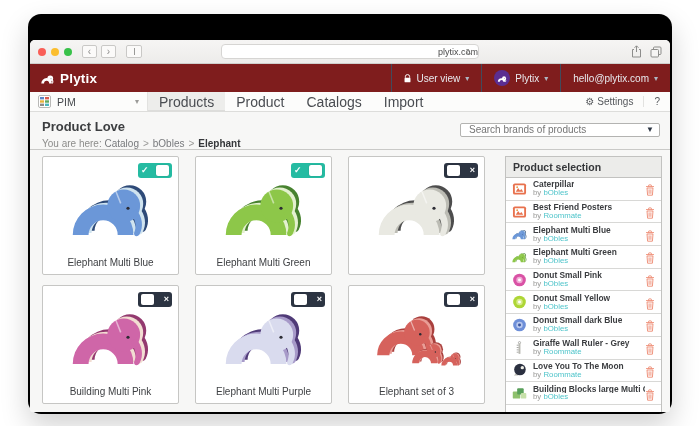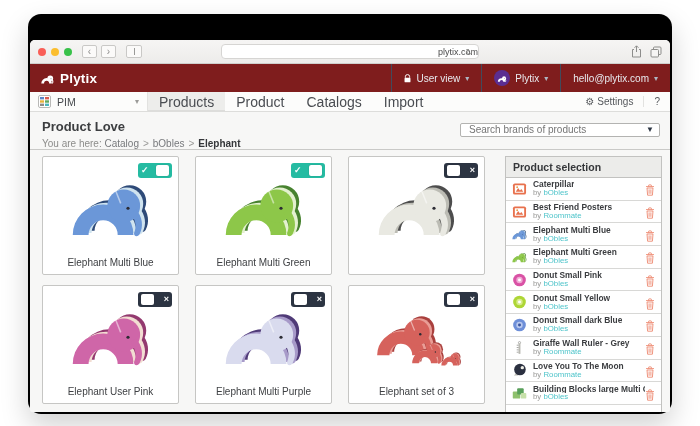"Elephant User Pink" div.card-title { text: Elephant User -> Building Multi }
